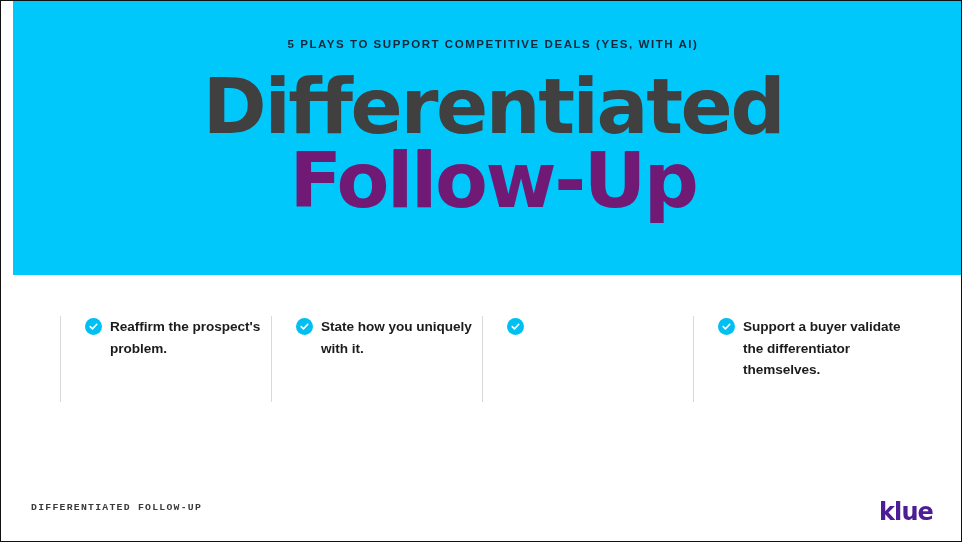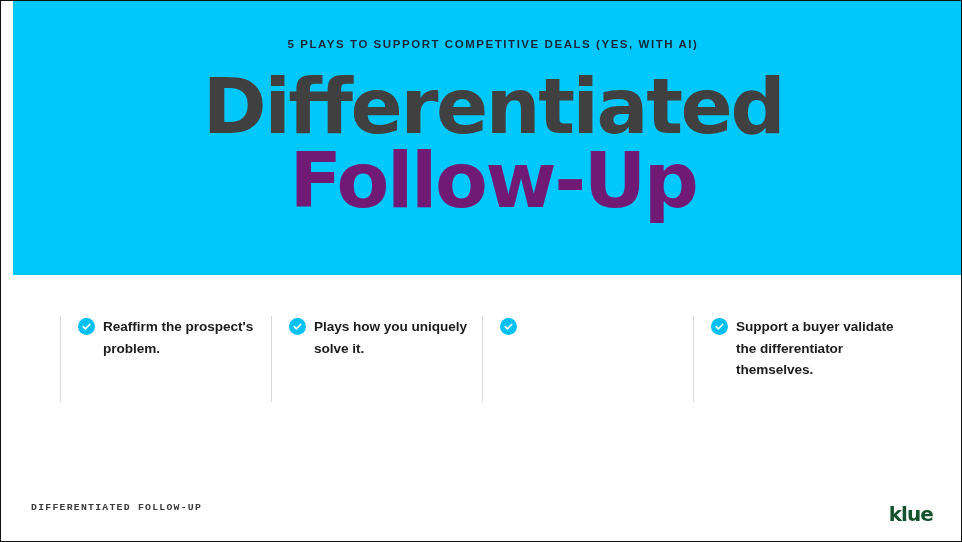"Reaffirm the prospect's problem." .column { padding-left: 17px -> 24px }
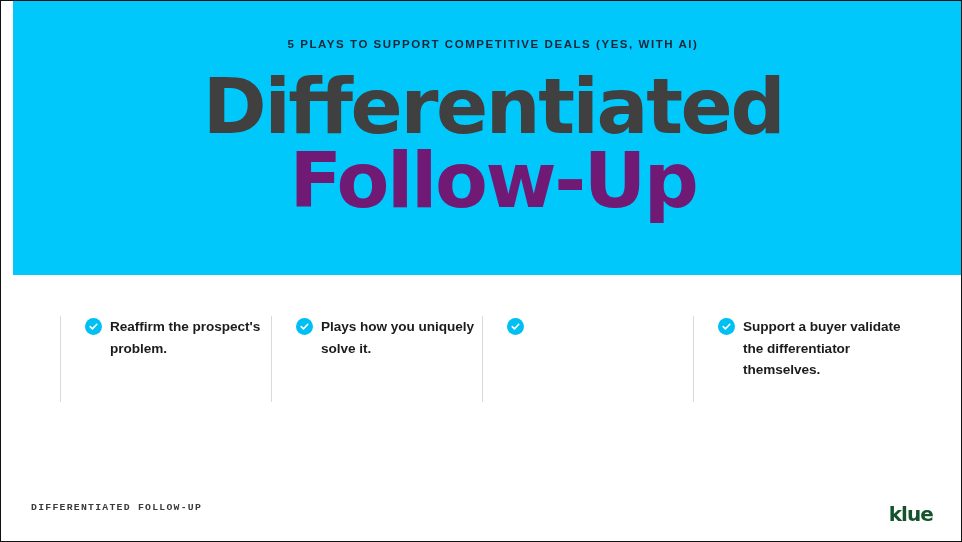"Plays how you uniquely solve" span.column-text { text: Plays how you uniquely solve -> State how you uniquely with }
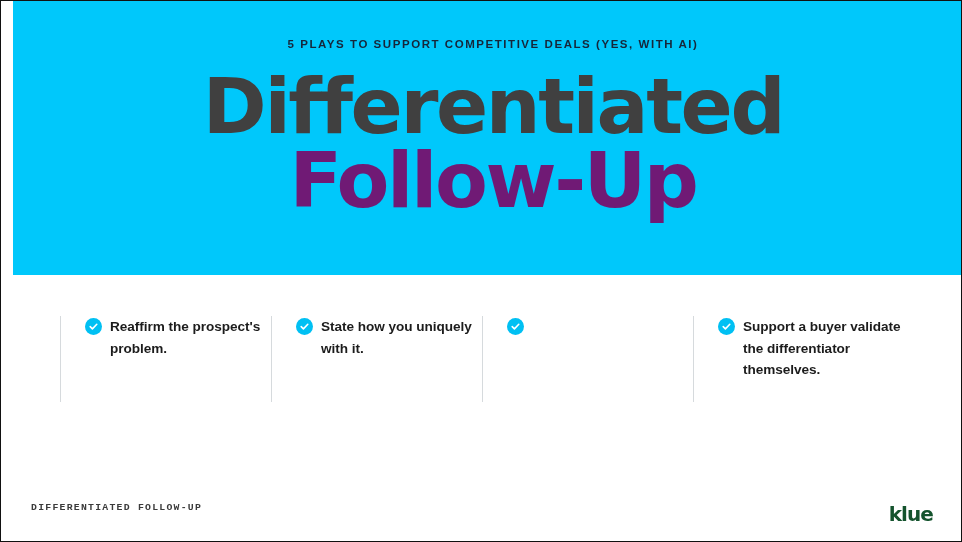"klue" .brand-logo { color: #14532d -> #4c1d95; font-size: 20px -> 24px }
